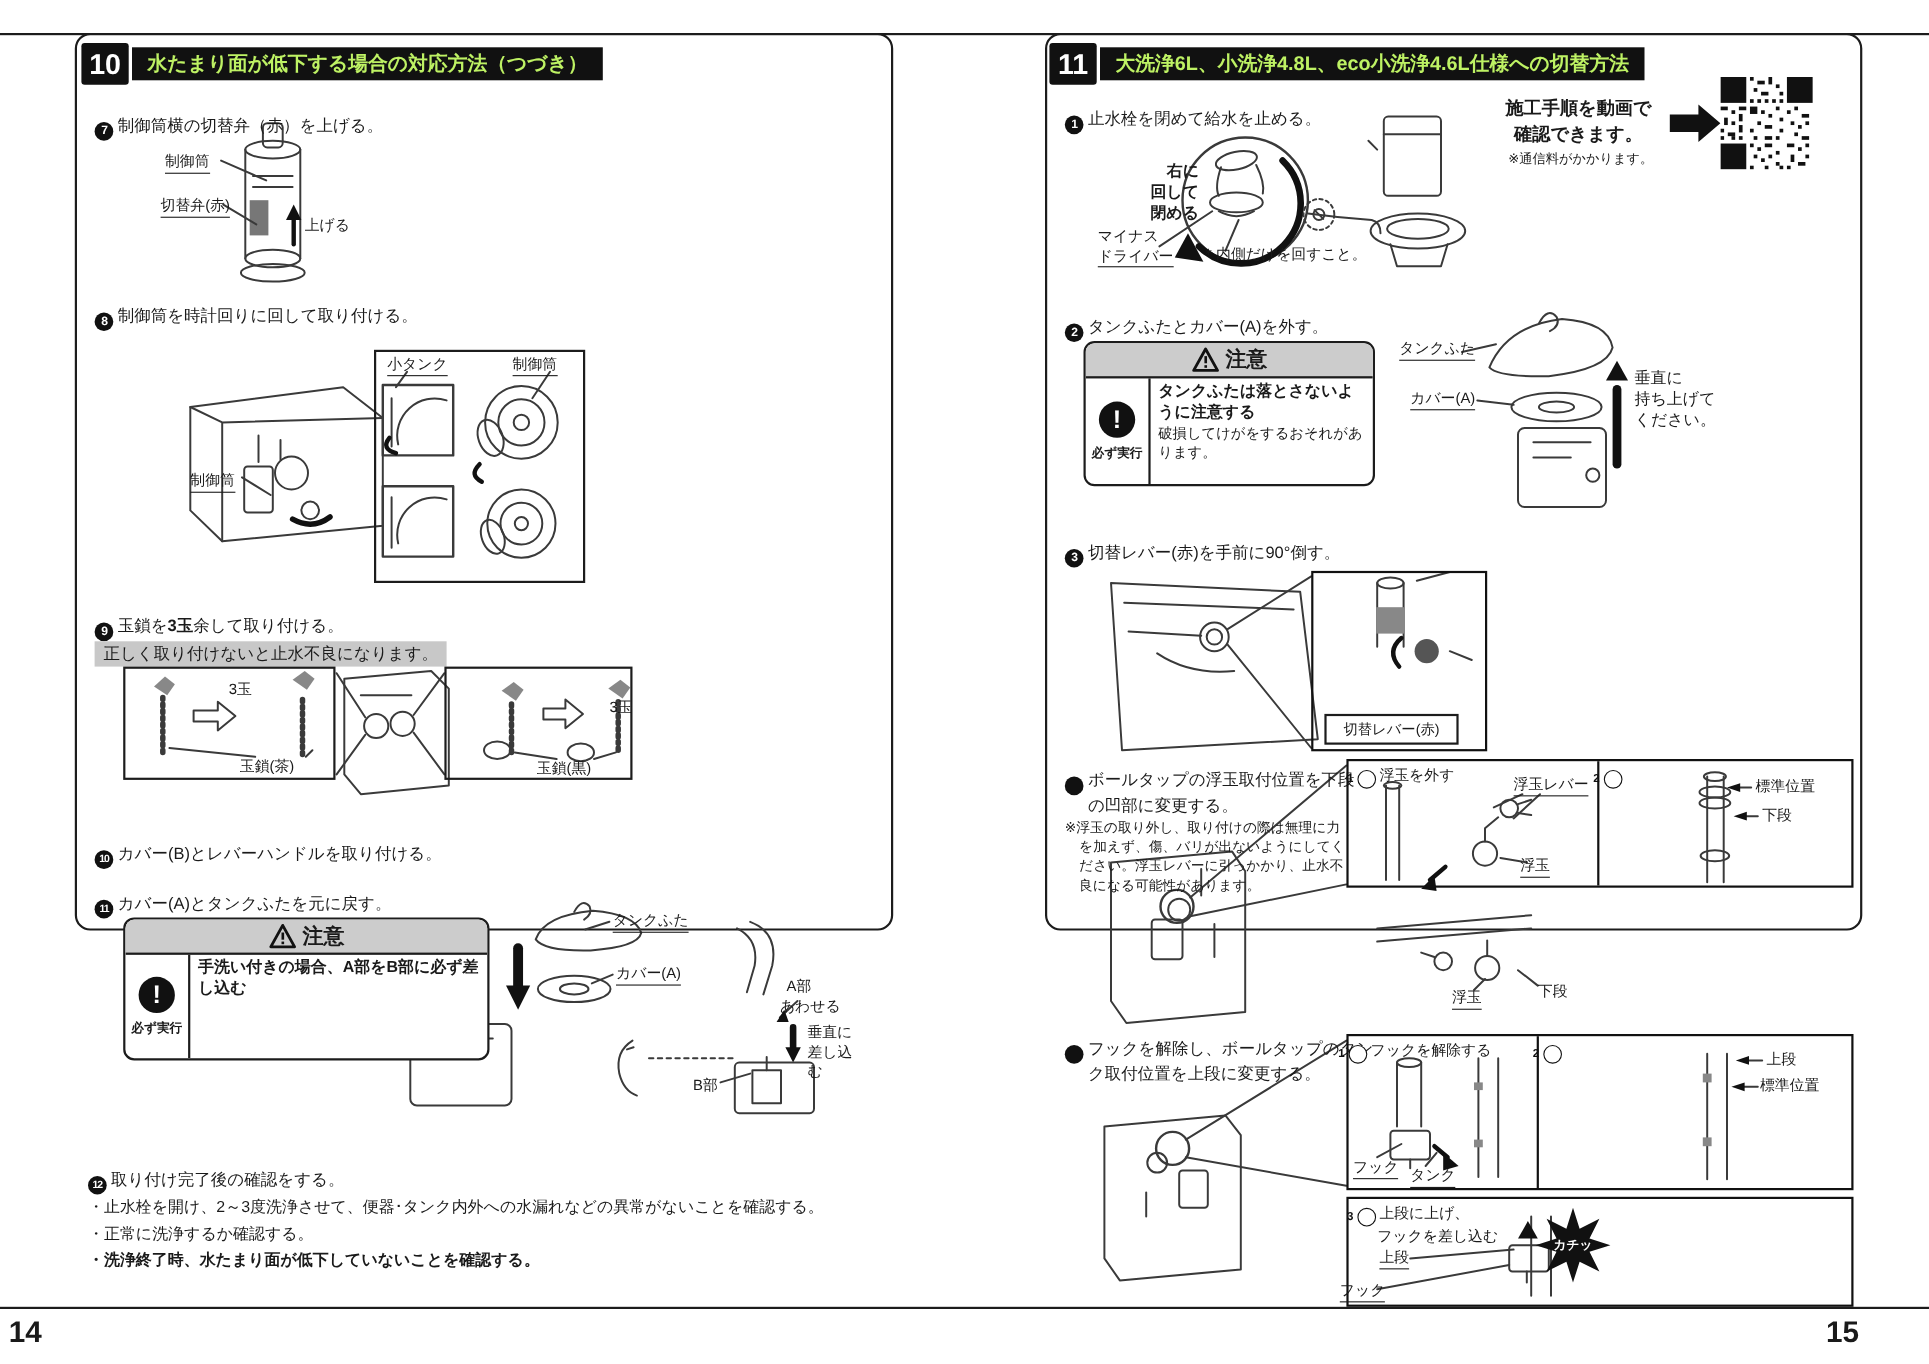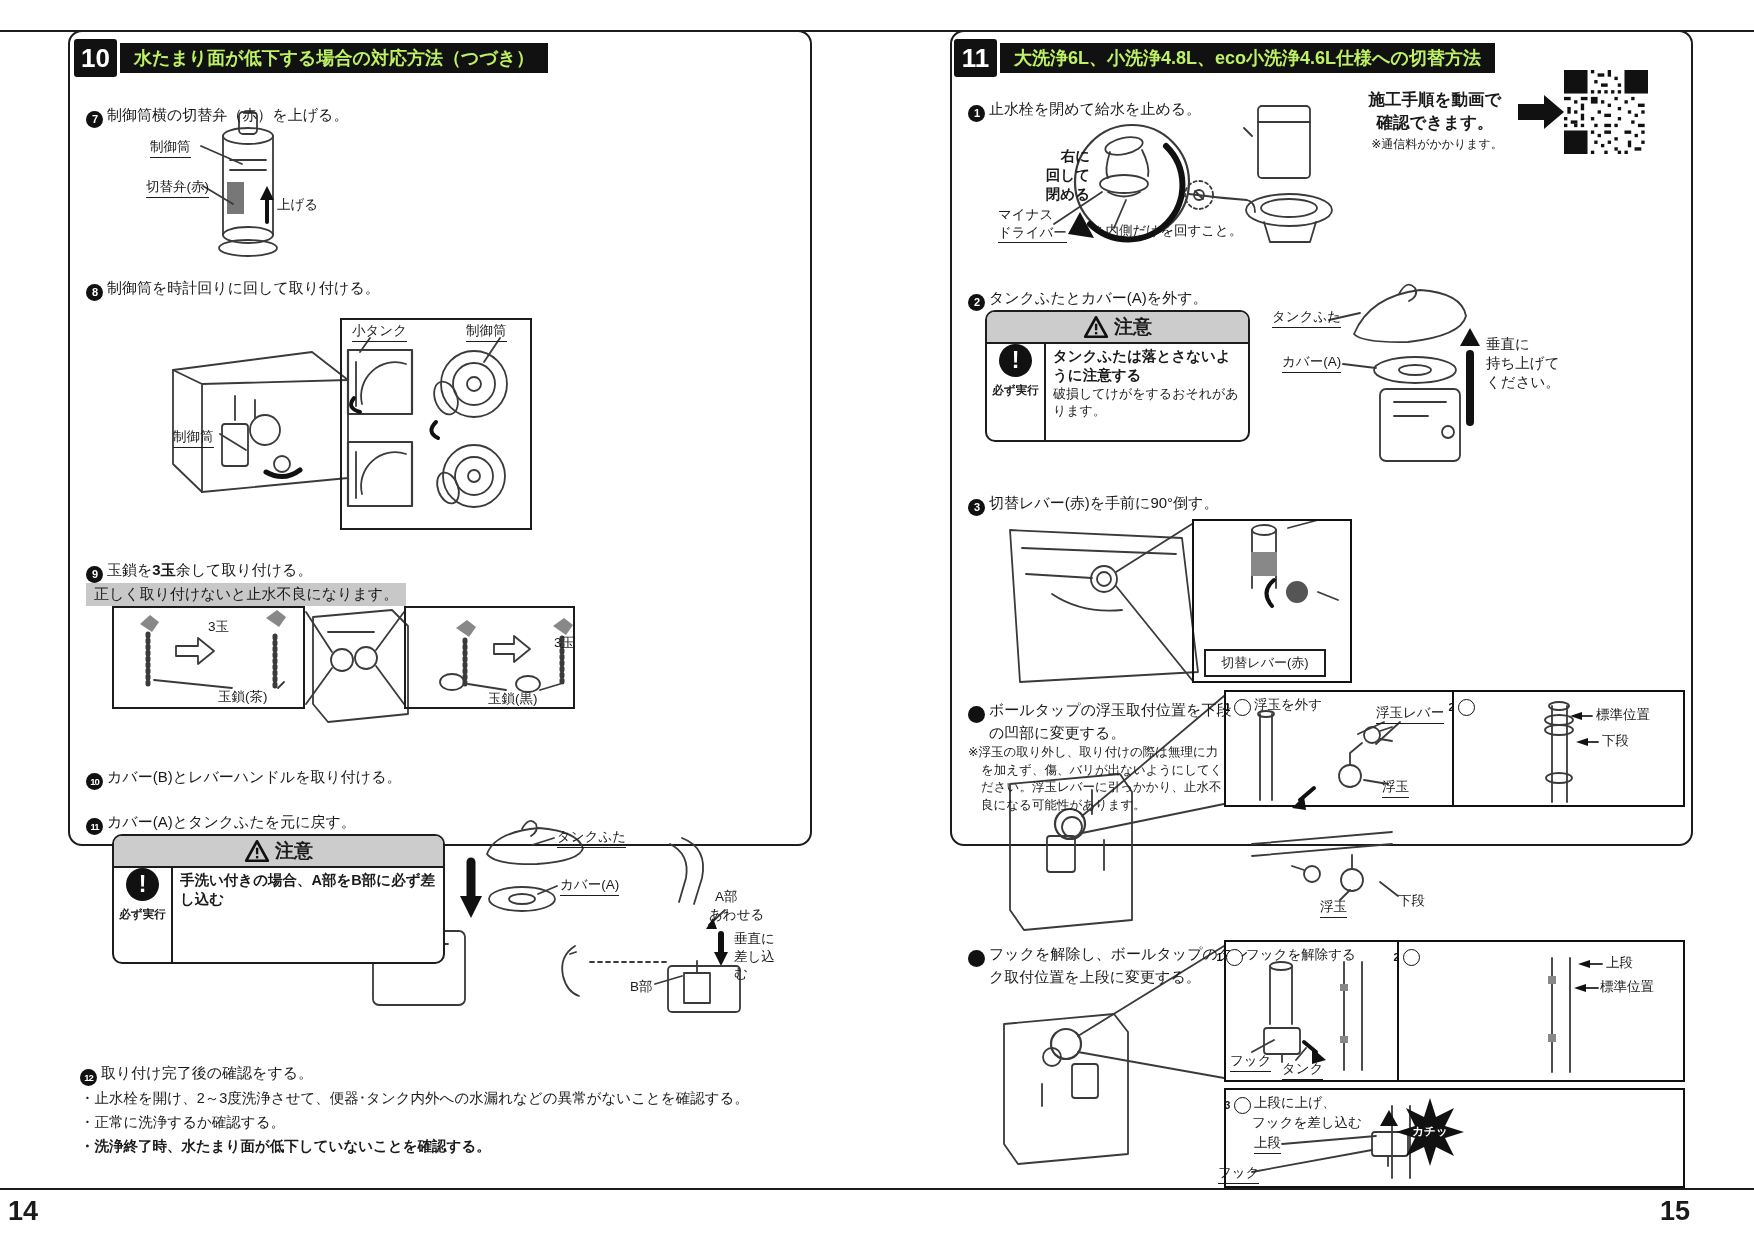"必ず実行" .c-icon { justify-content: none -> center }
